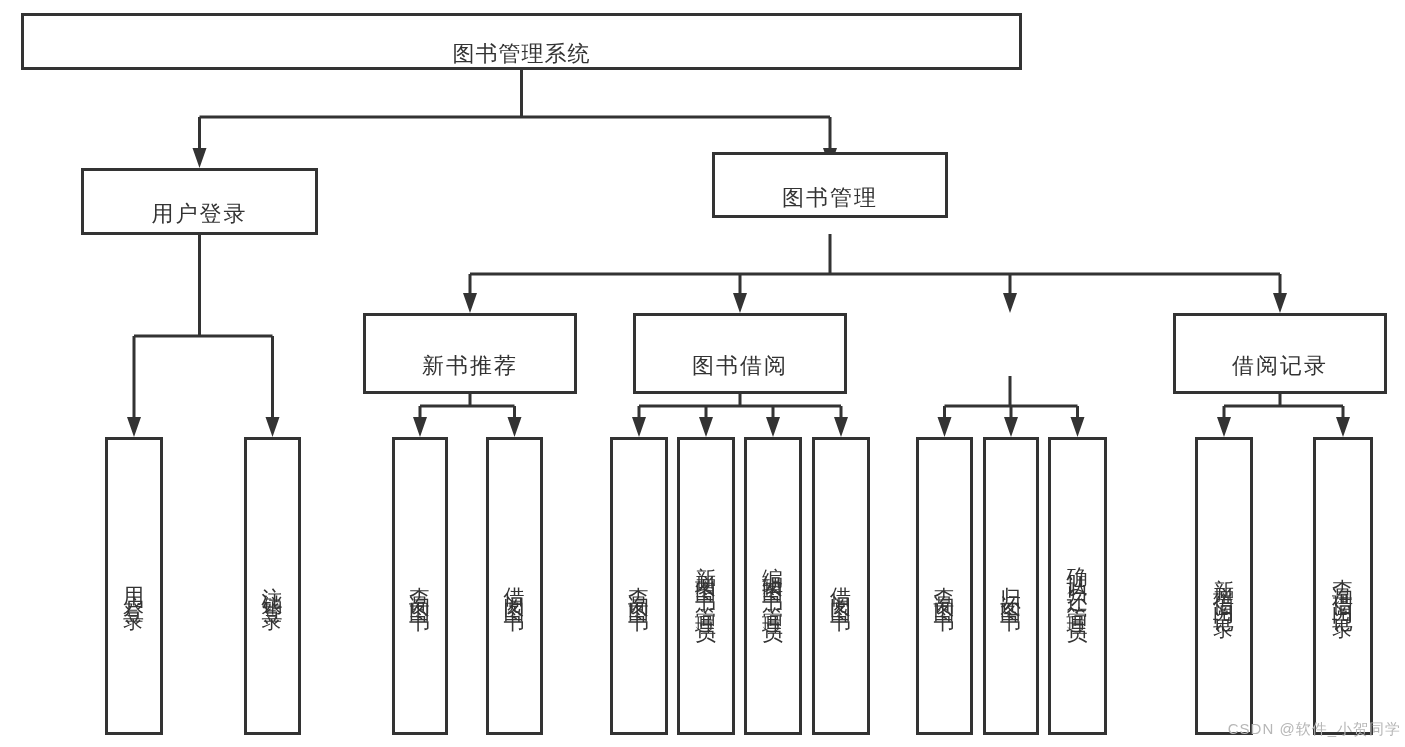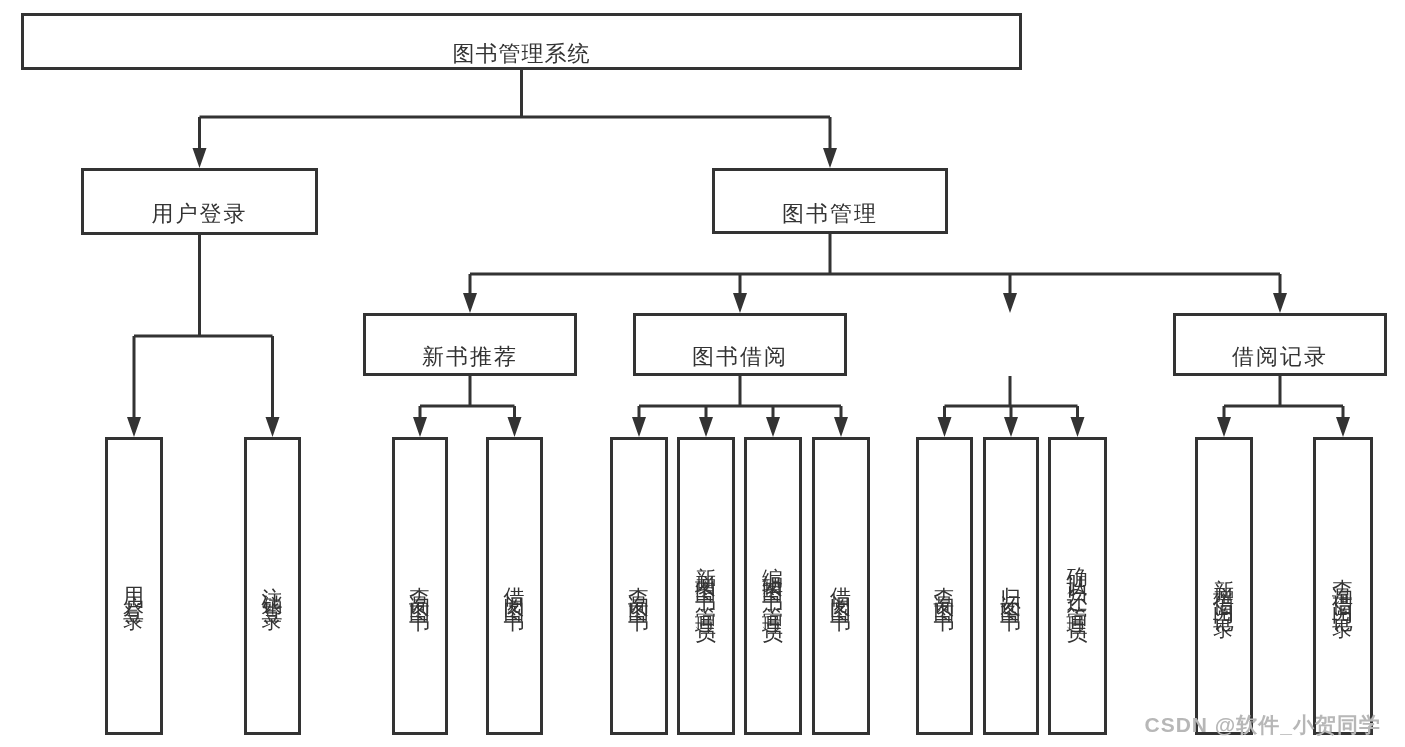"图书管理" .node.n-book-mgmt { top: 168px -> 152px }
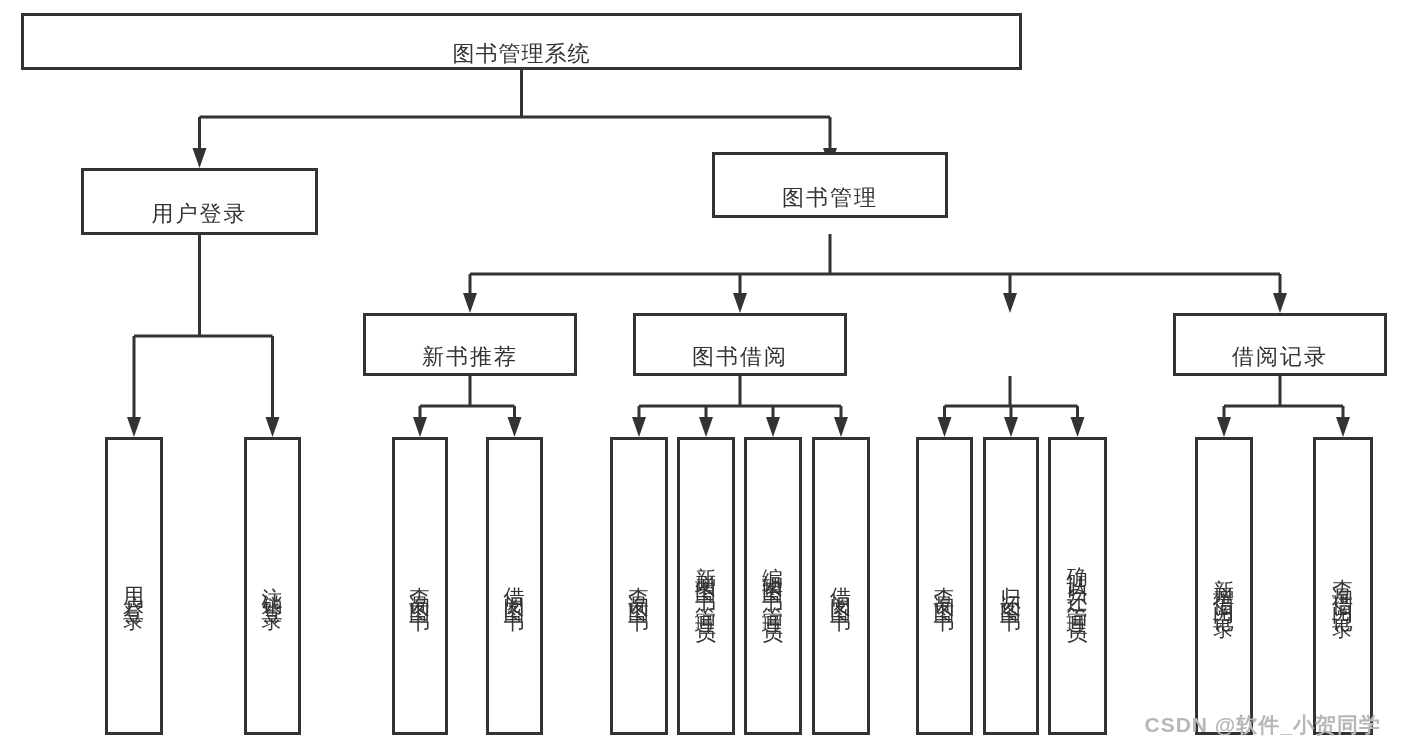"新书推荐" .node.lvl3 { height: 63px -> 81px }
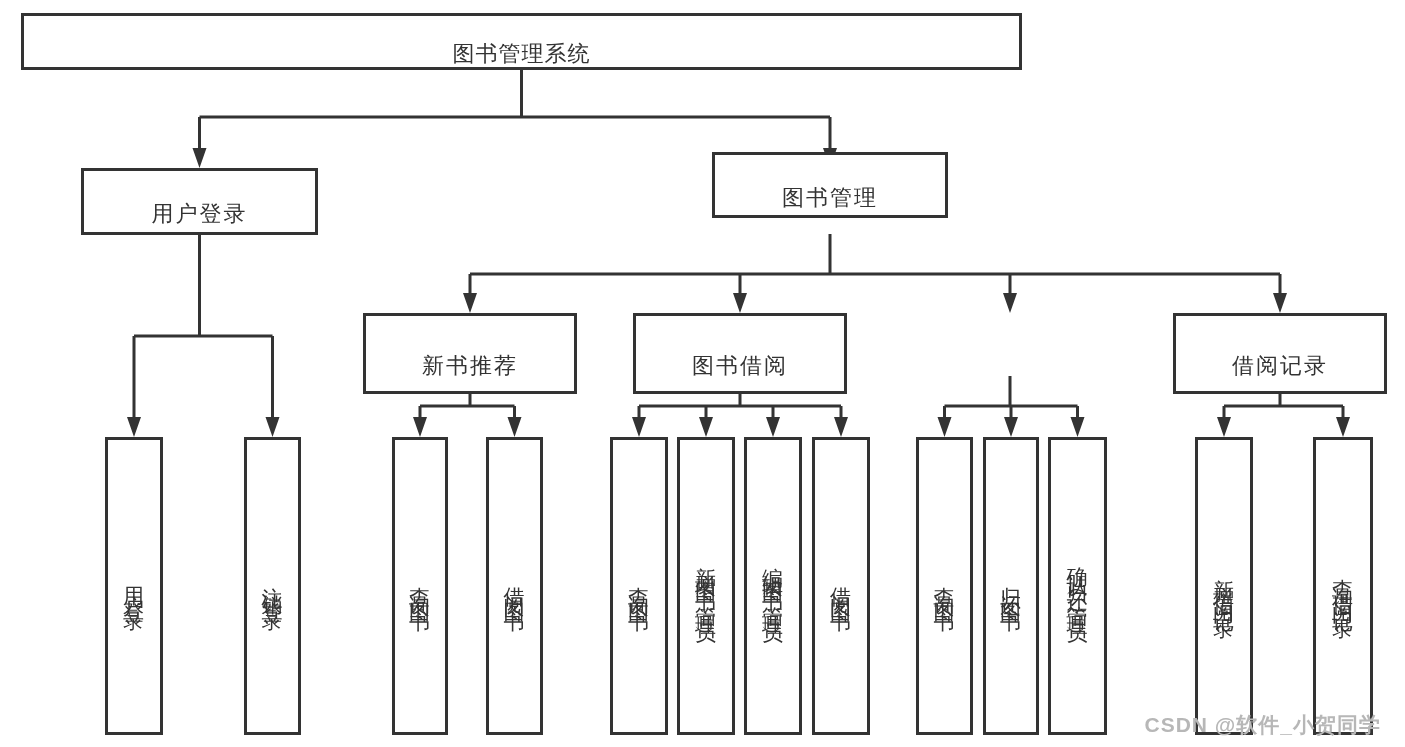"CSDN @软件_小贺同学" .watermark { font-size: 21px -> 15px; font-weight: bold -> none; right: 24px -> 4px }
